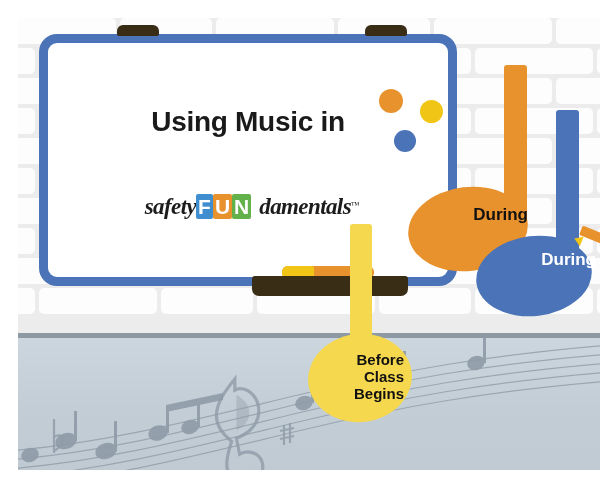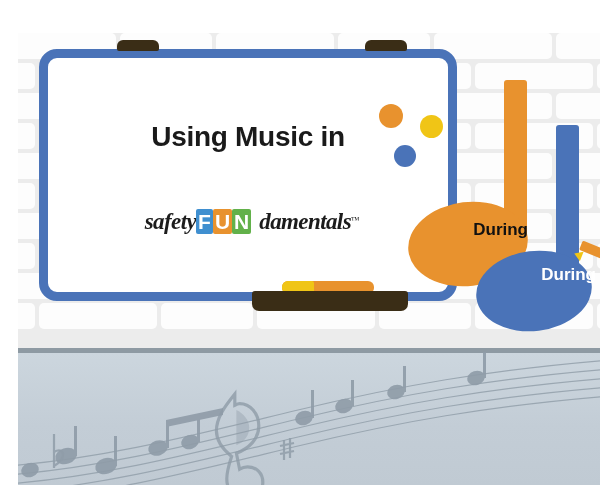"Using Music in" .artwork { top: 33px -> 18px }
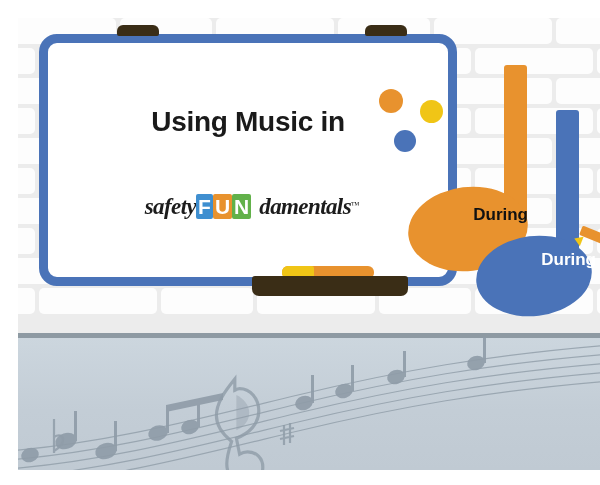"Before" div.note { html: none -> <div> <div></div> <div></div> <div> <div>Before</div> <div>Class</div> <div>Begins</div> </div> </div> }
